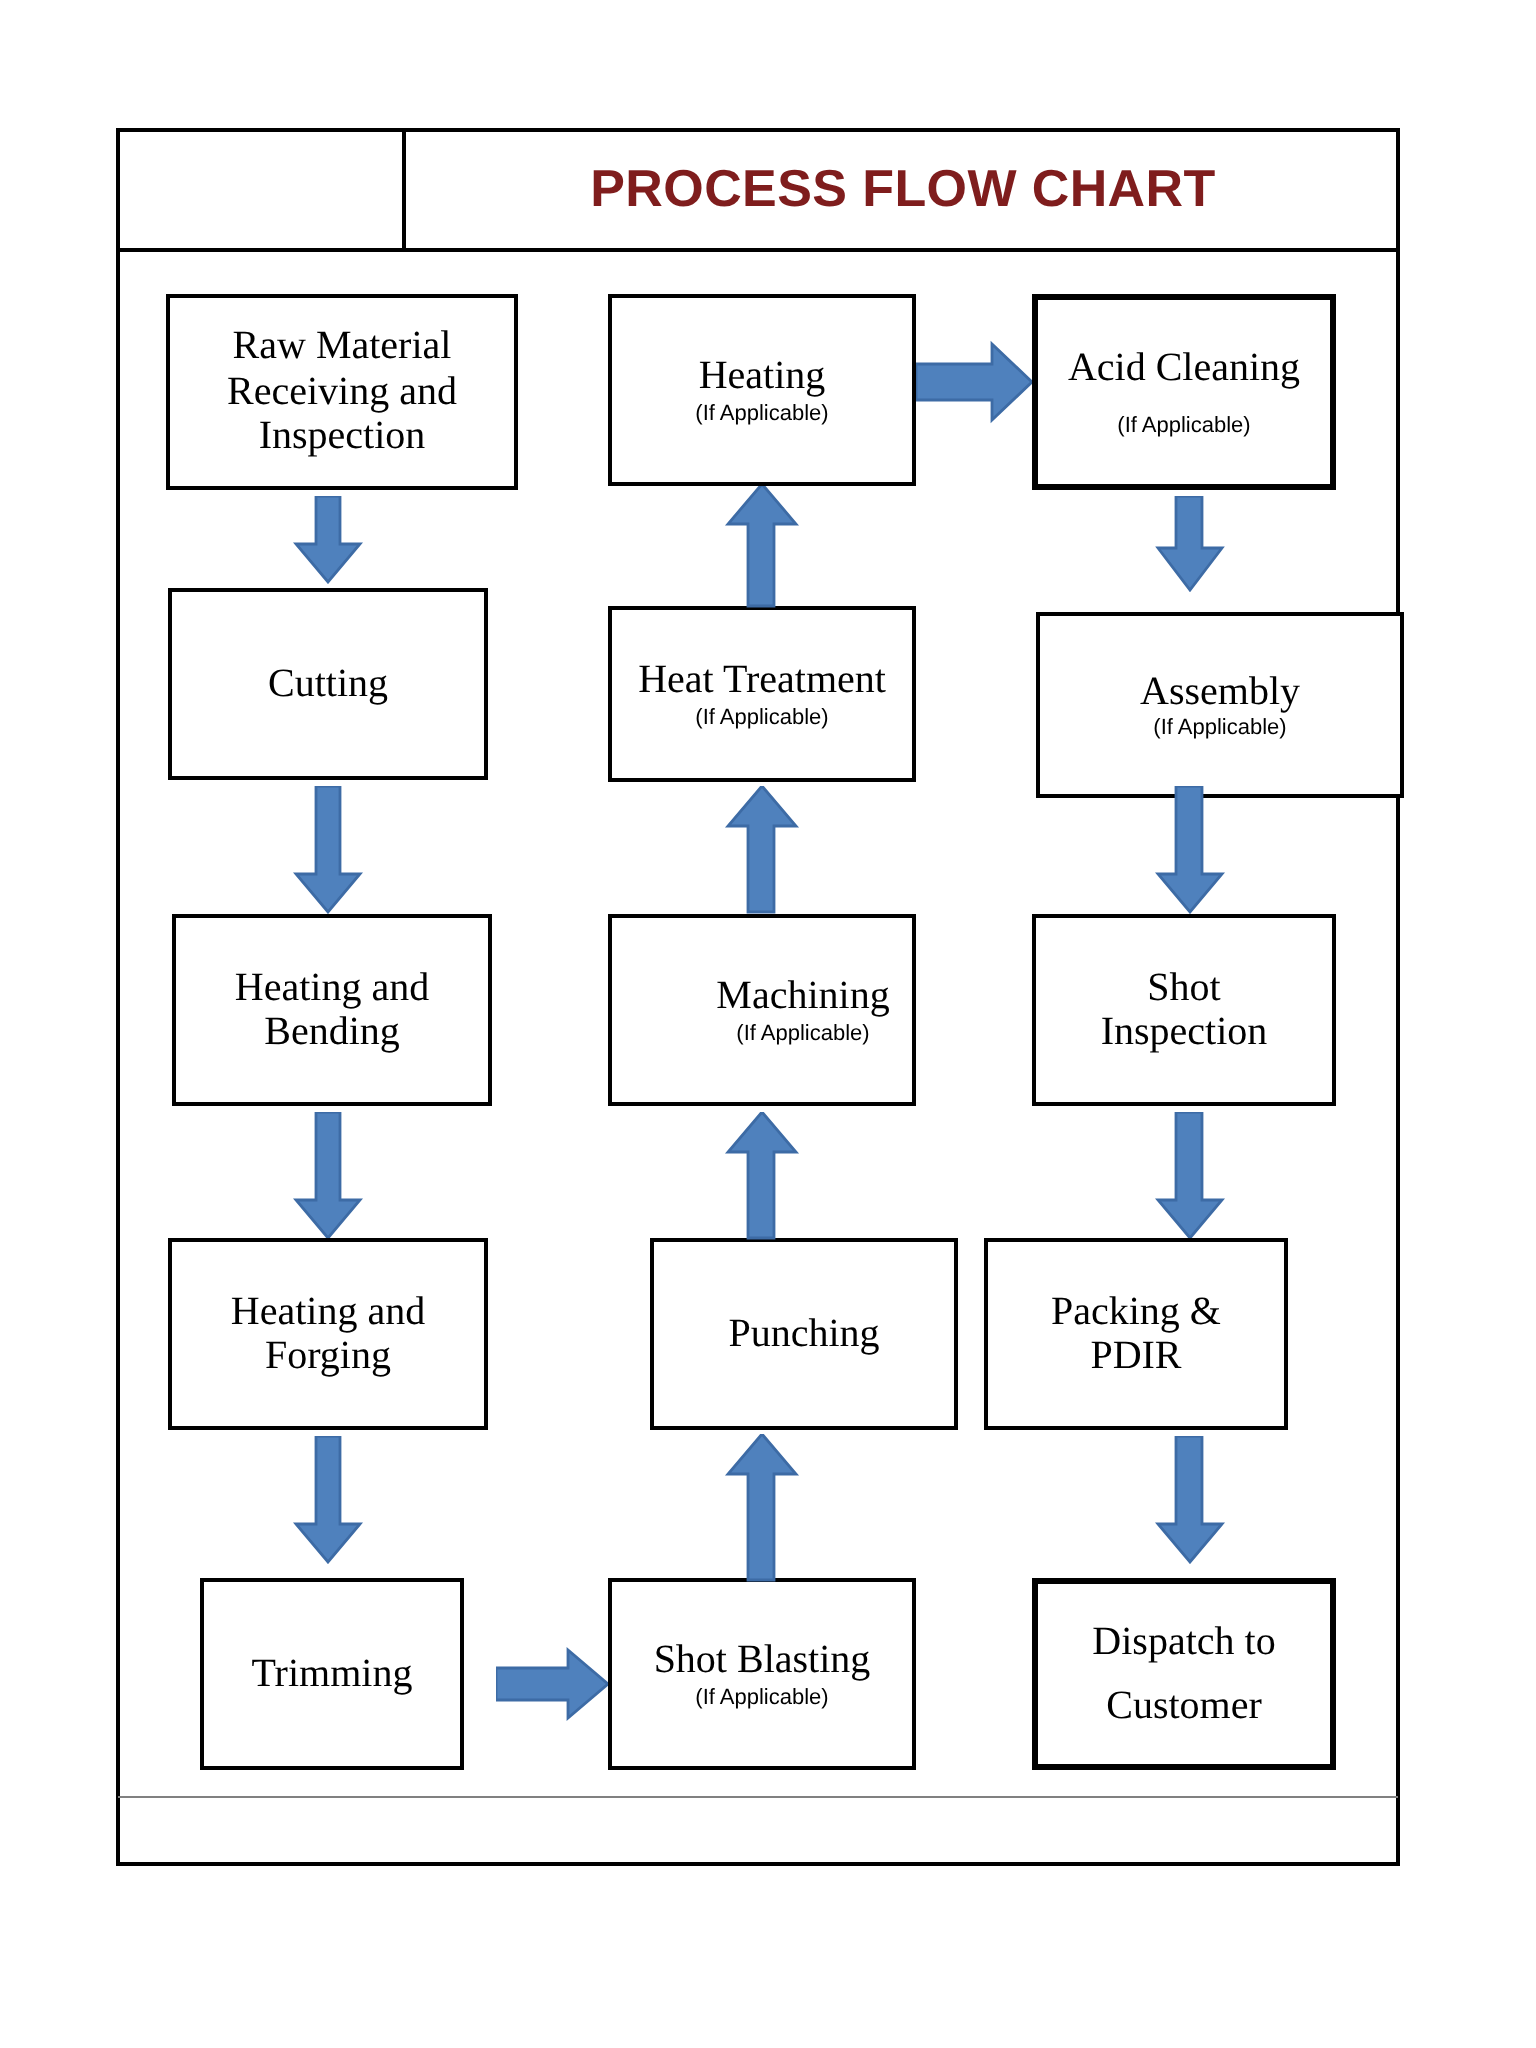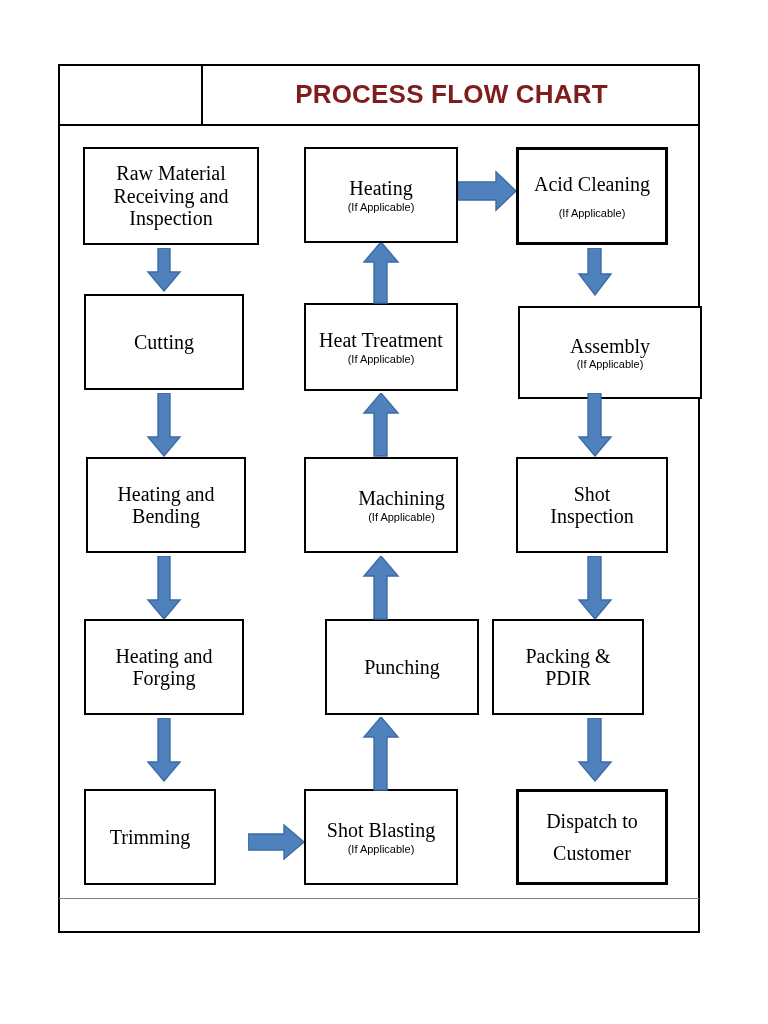"Trimming" div.pbox { left: 84px -> 100px }
